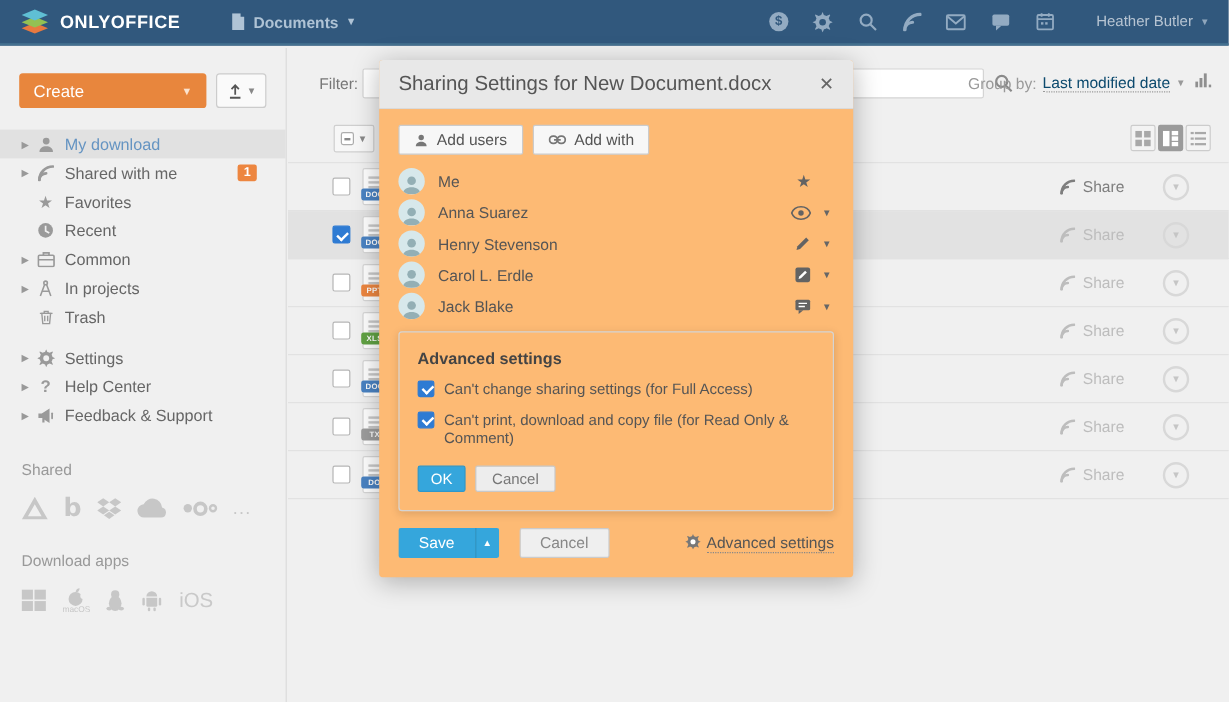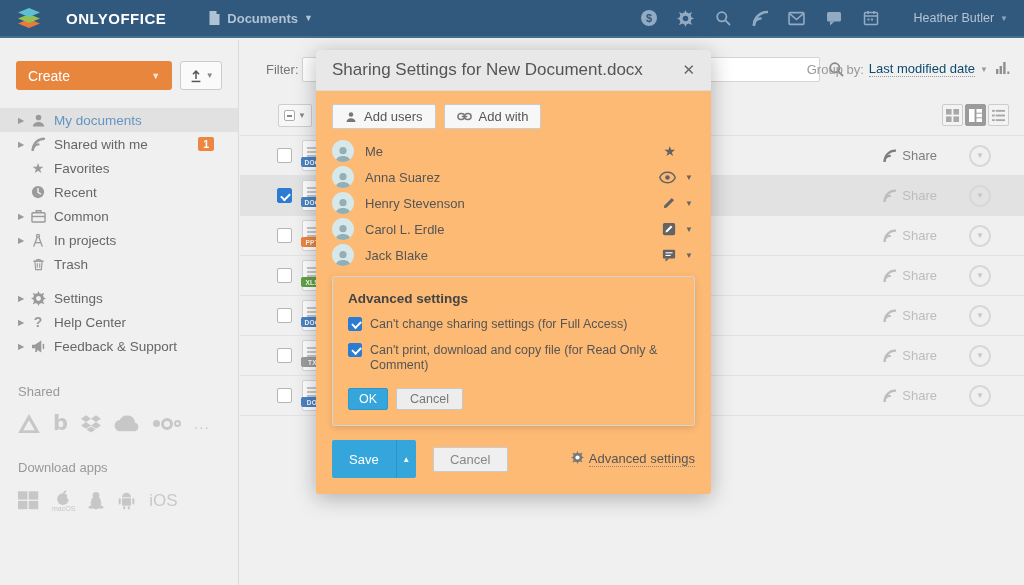"ONLYOFFICE" .logo { gap: 24px -> 8px }
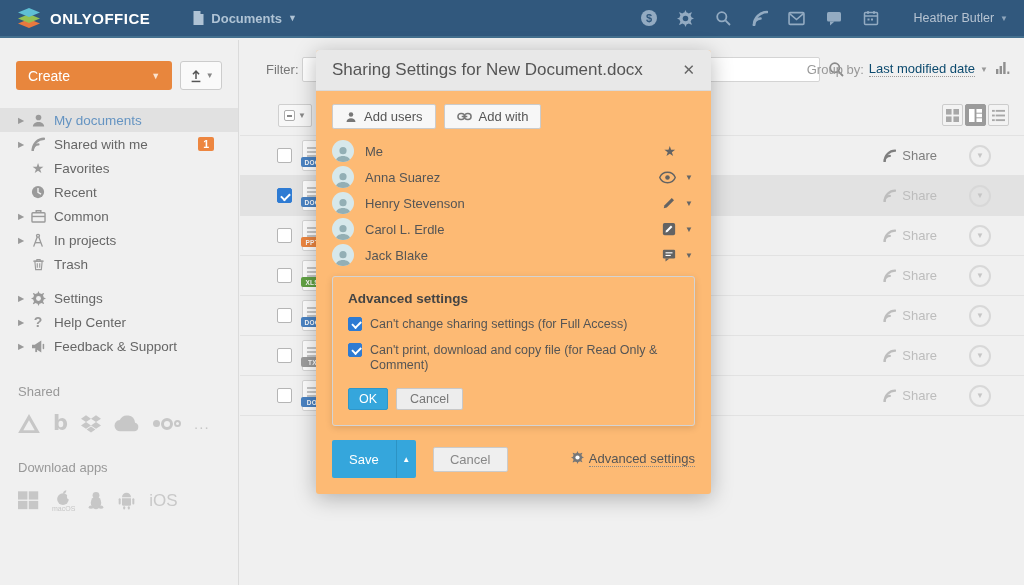"My documents" span.label { text: documents -> download }
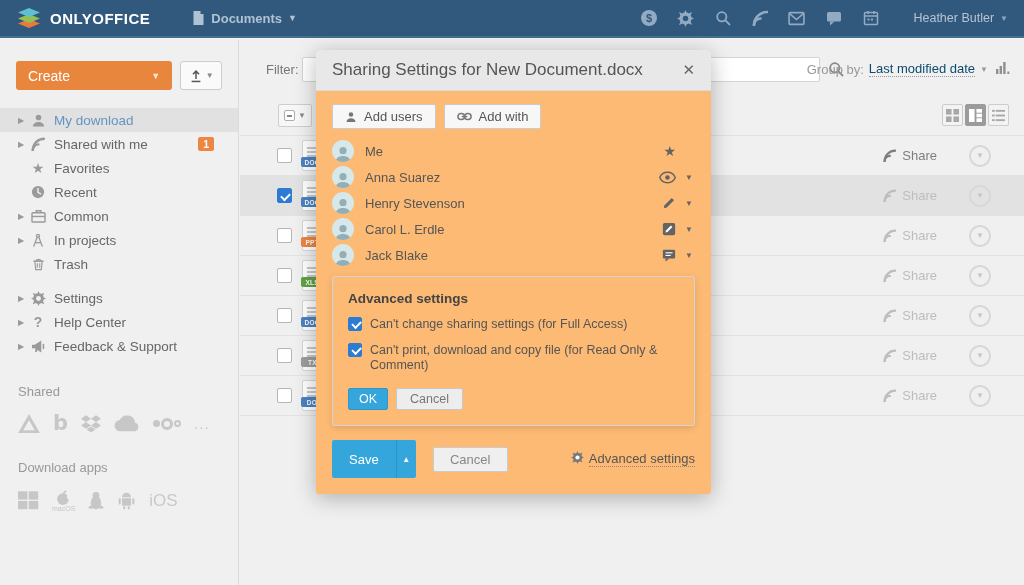"Save" .save-split { height: 38px -> 25px }
